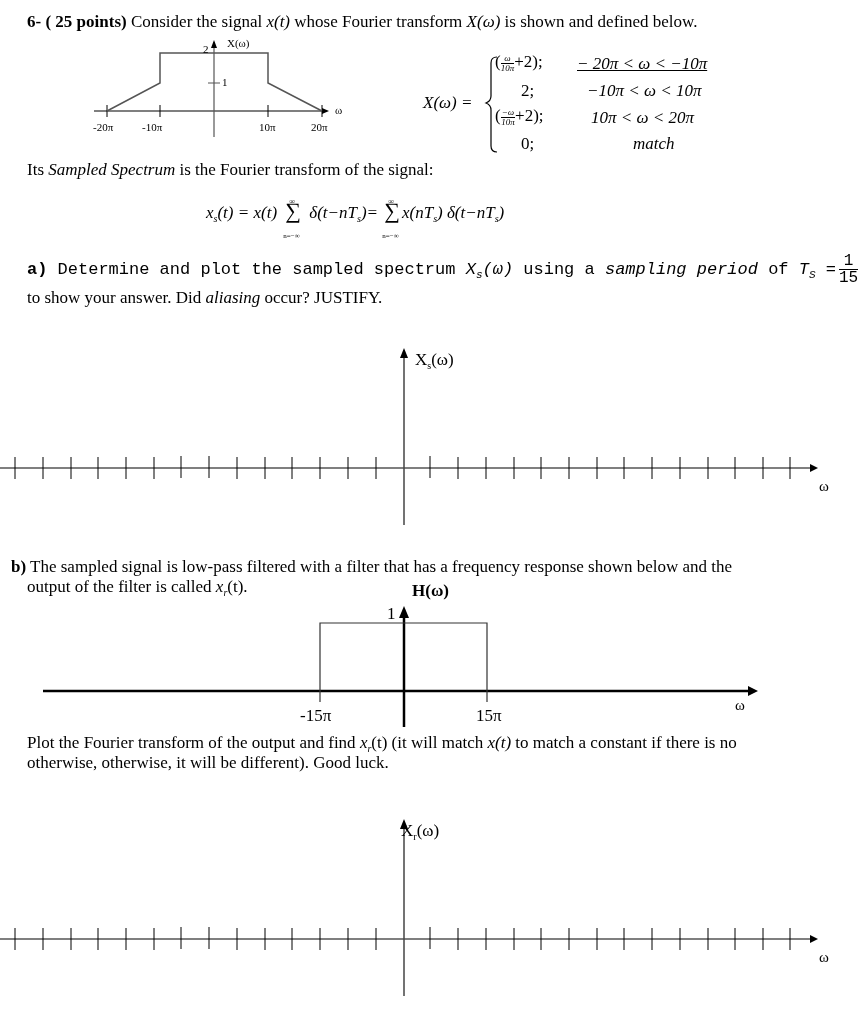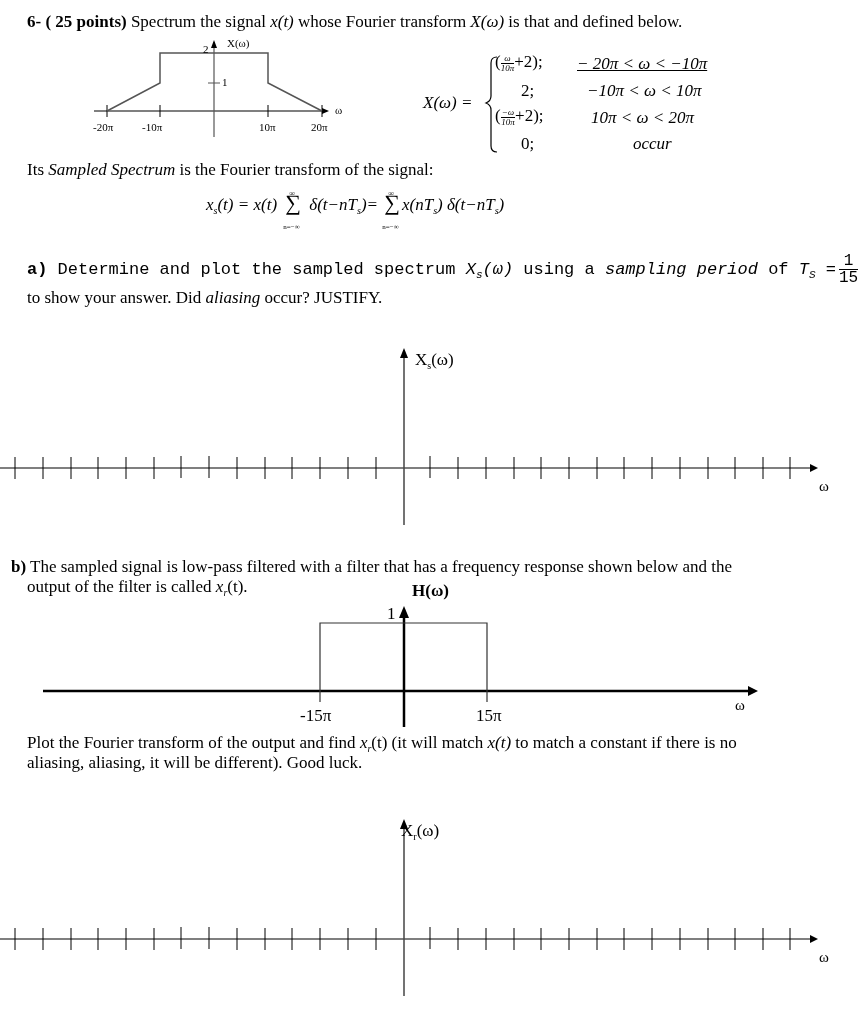"Spectrum the signal" span { text: Spectrum -> Consider }
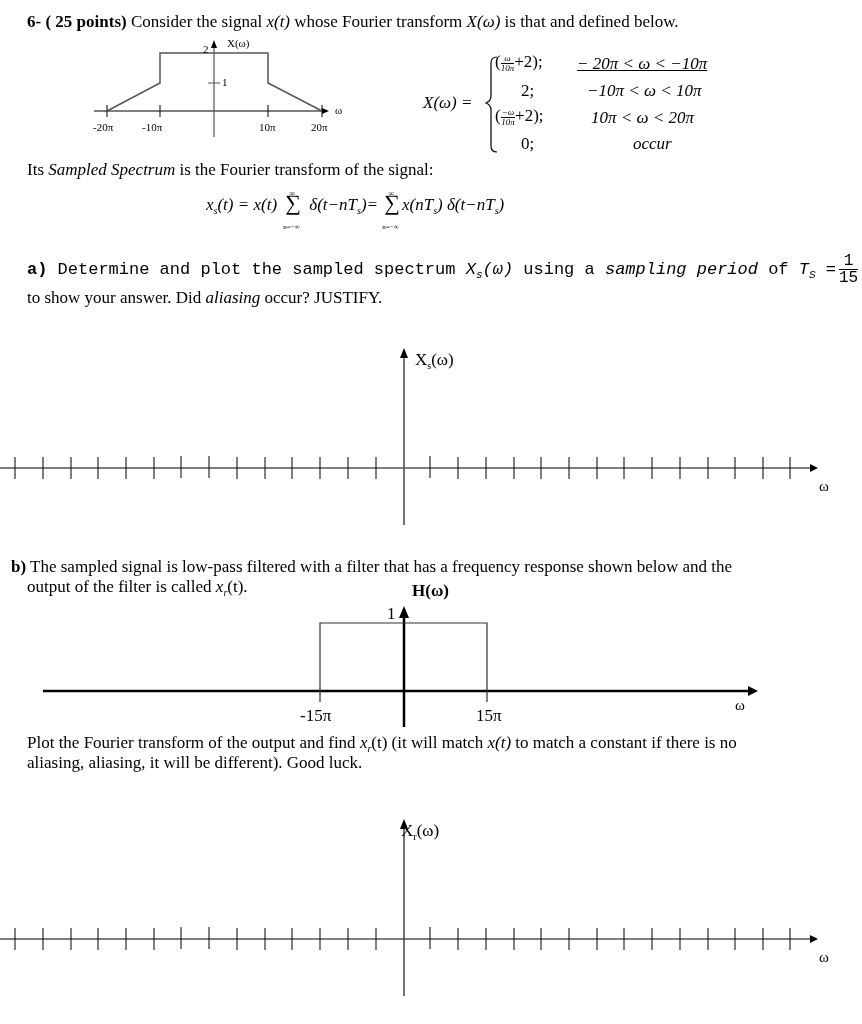"is that and defined below." span { text: that -> shown }
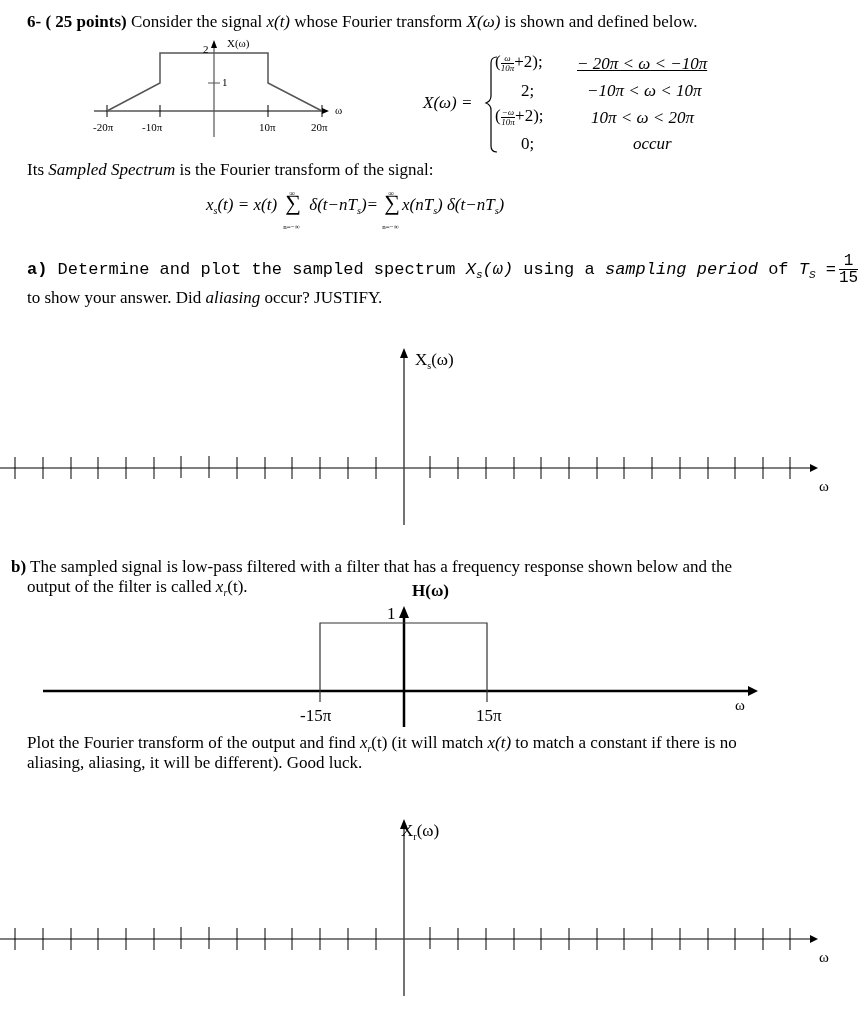"occur" div.abs { text: occur -> match }
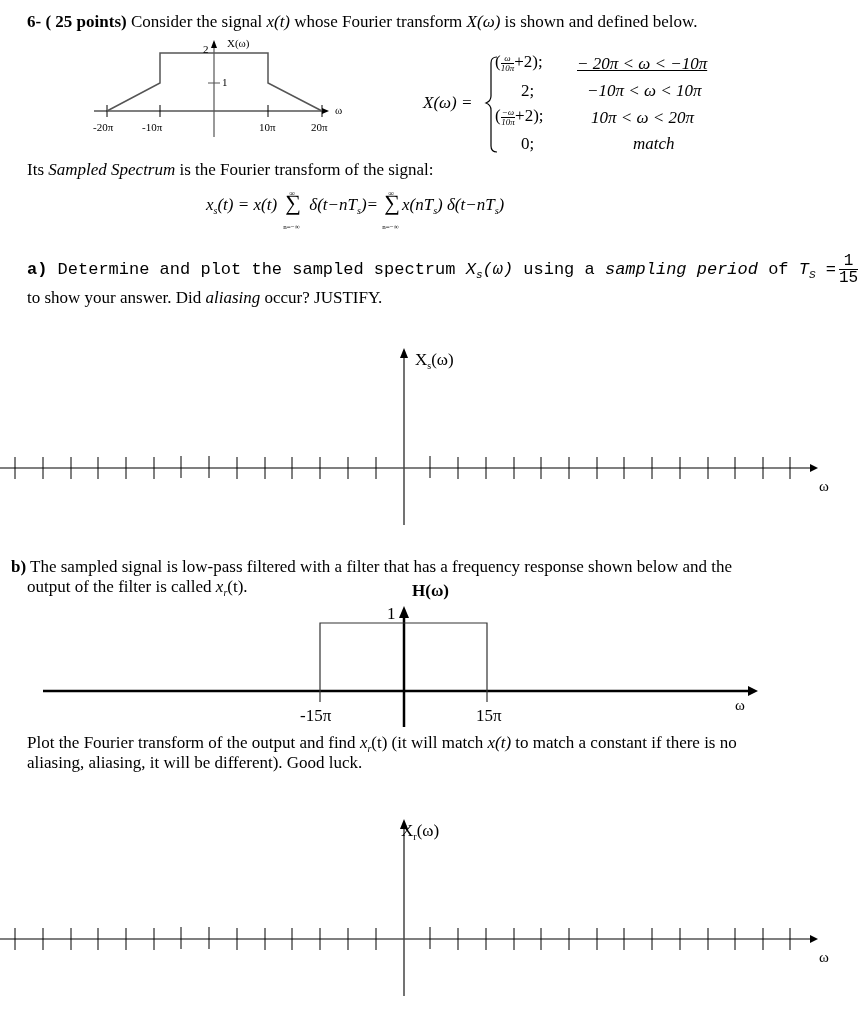"xs(t) = x(t)" div.abs { line-height: 23px -> 28px; top: 191px -> 197px }
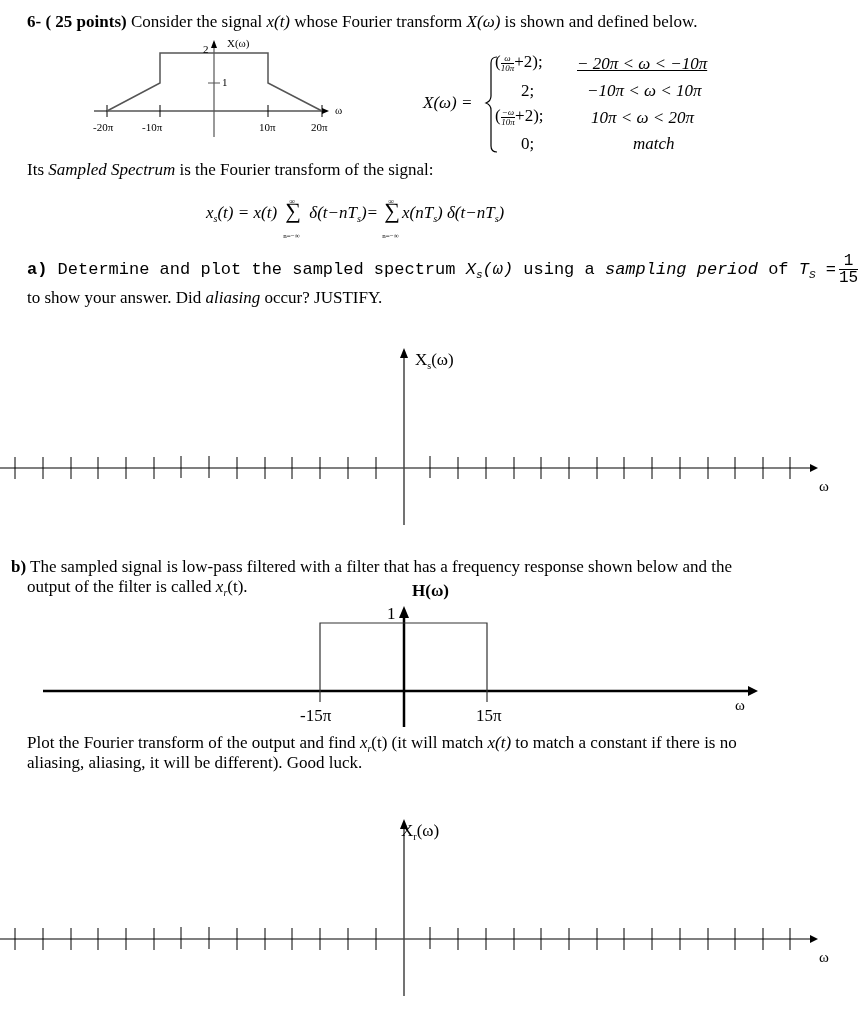"aliasing, aliasing, it will be" div.abs { text: aliasing, aliasing -> otherwise, otherwise }
